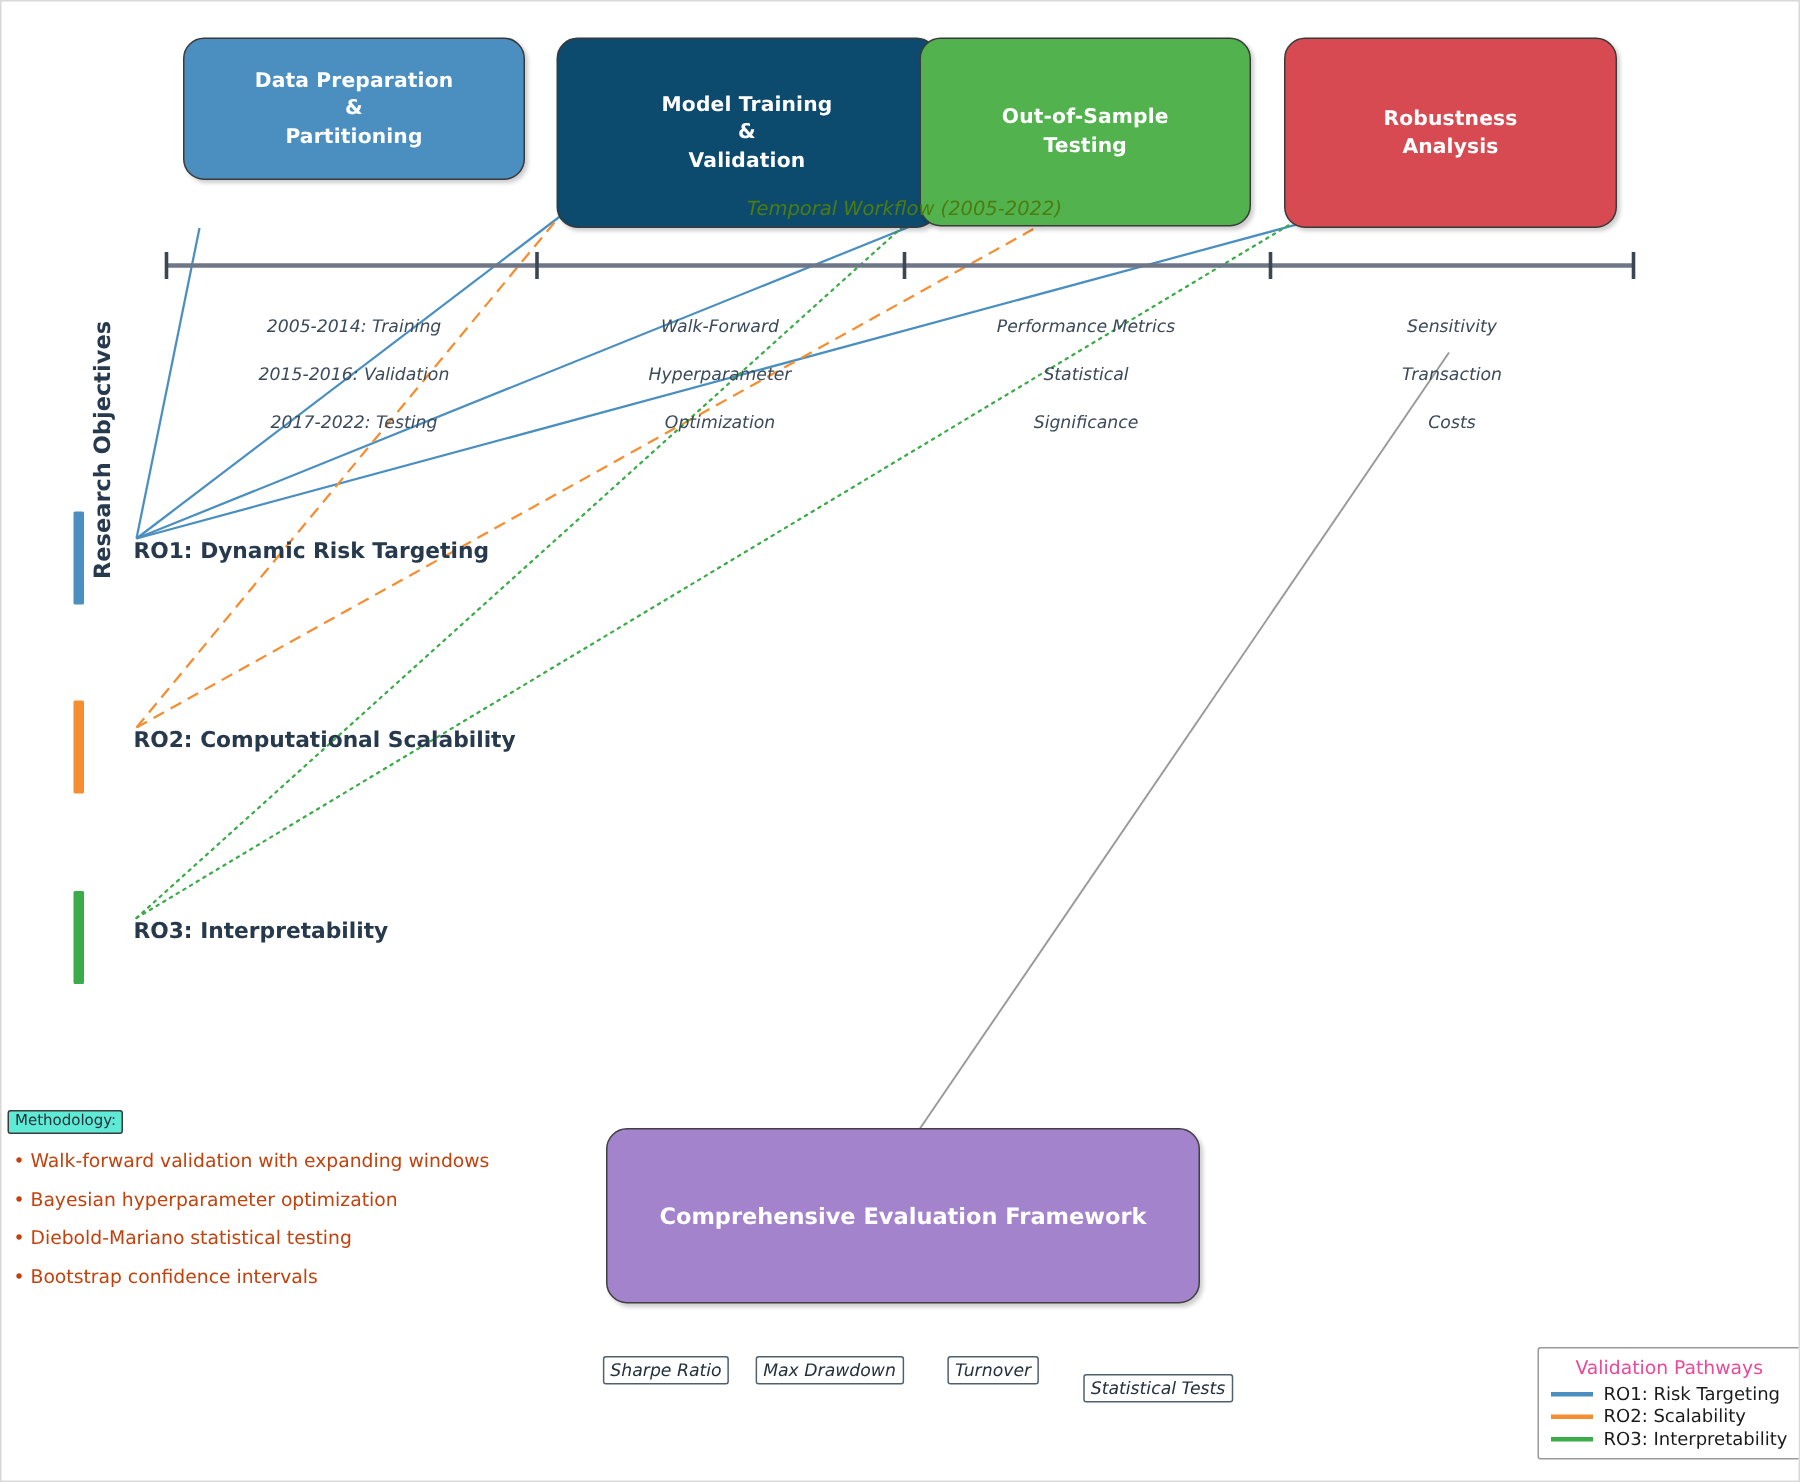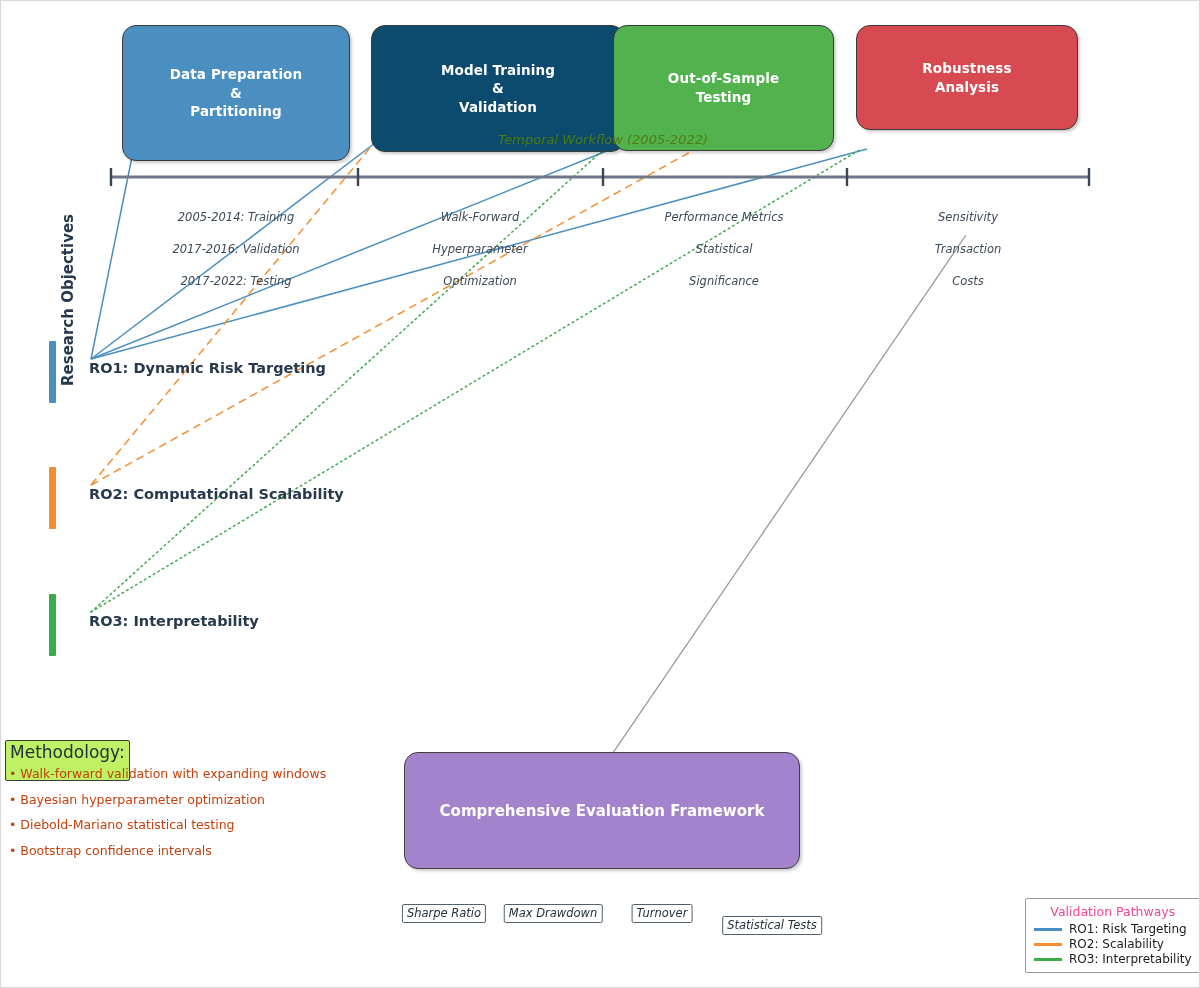"Data Preparation" div.stage-box { height: 136px -> 95px }
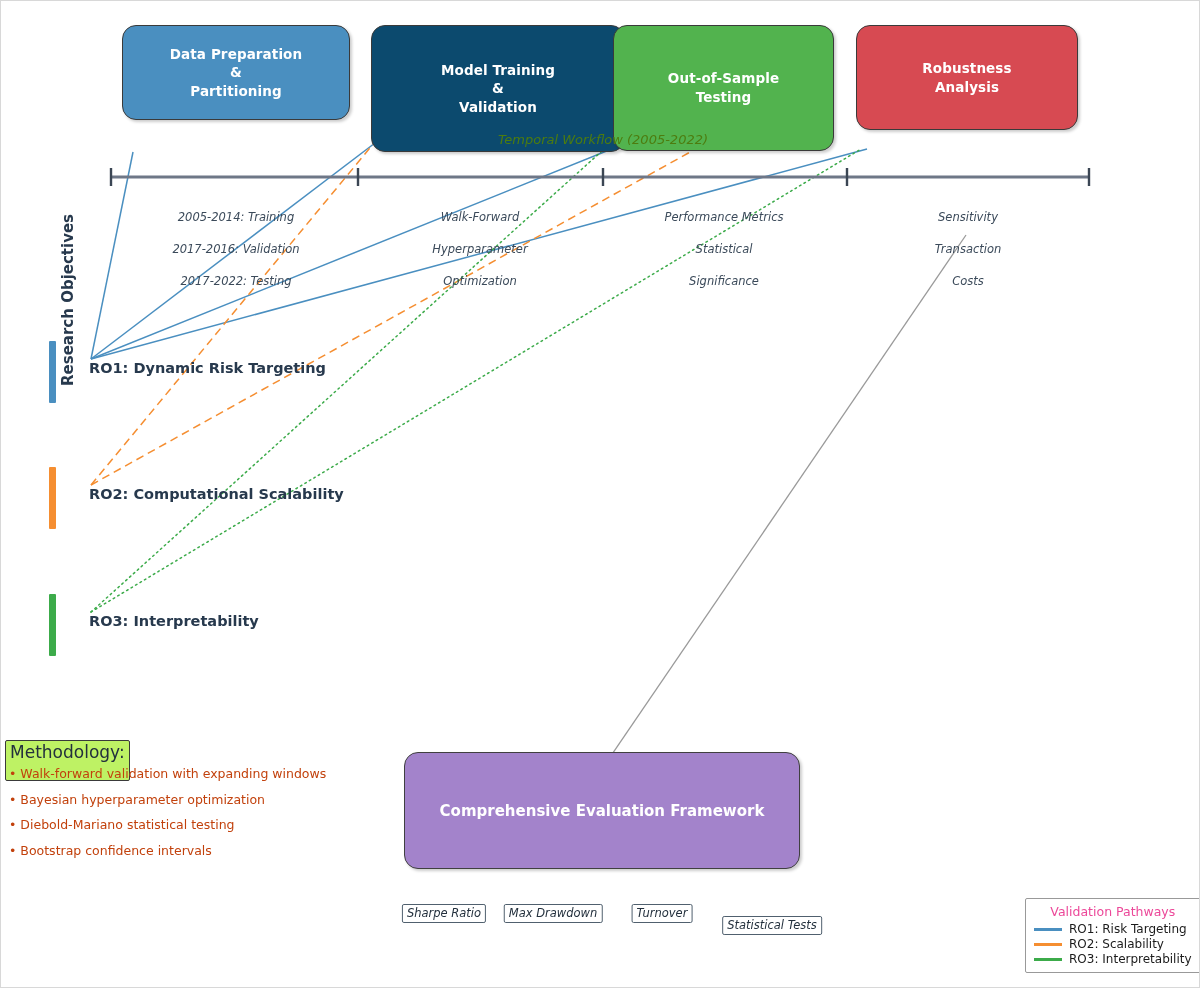"Robustness" div.stage-box { height: 105px -> 127px }
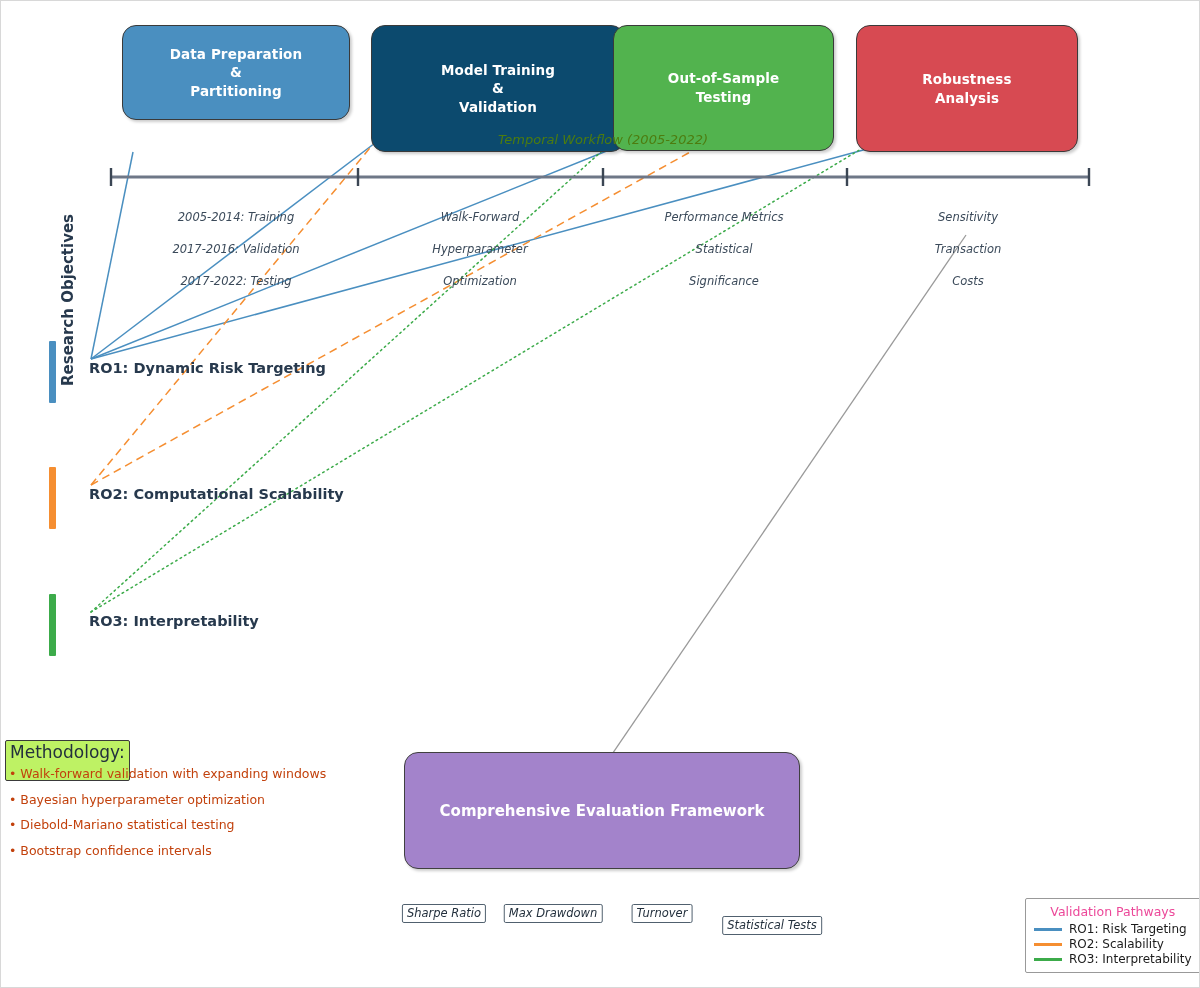"2017-2016: Validation" div.anno { text: 2017-2016 -> 2015-2016 }
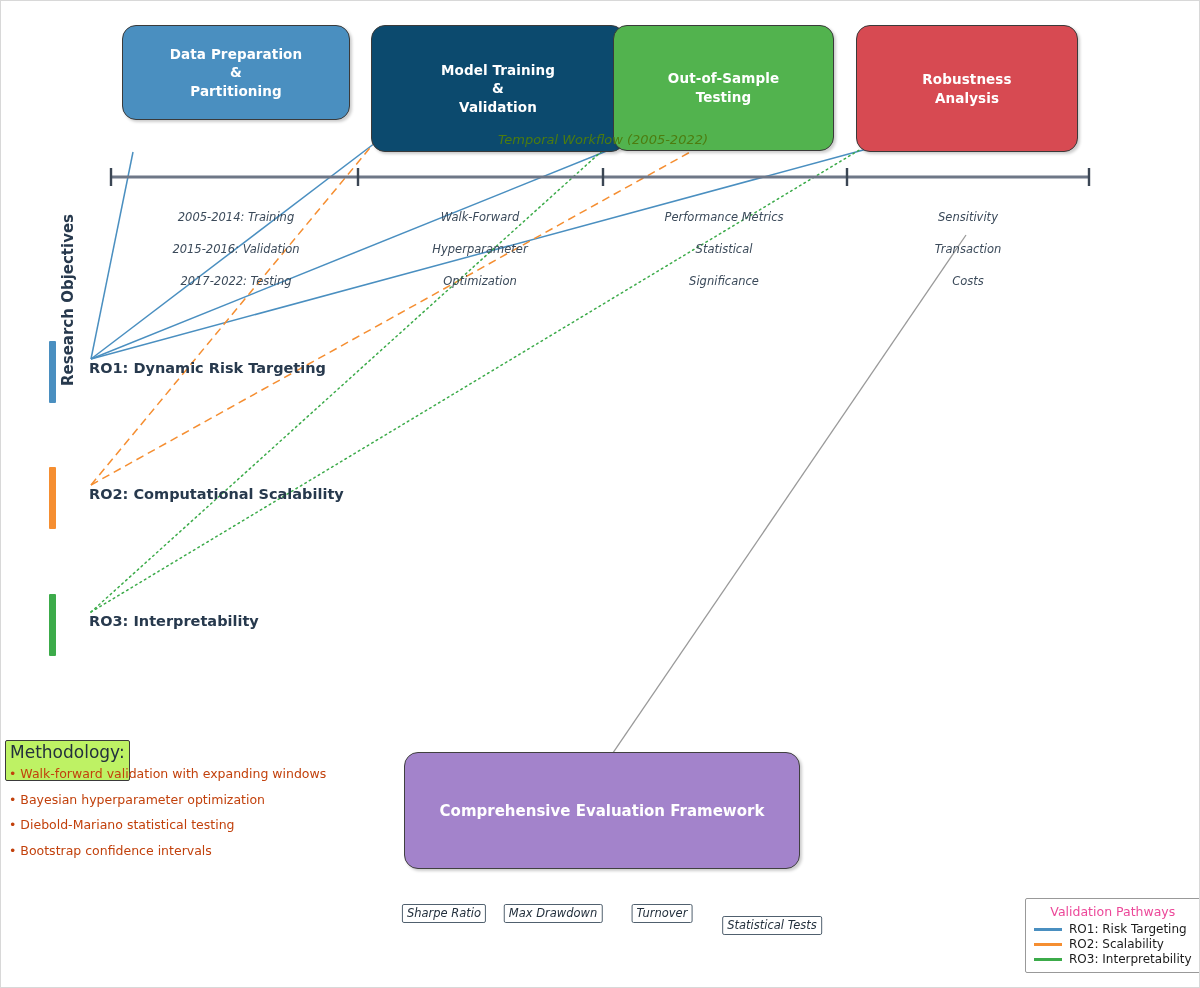"Methodology:" .method-title { background: #bef264 -> #5eead4; font-size: 17px -> 10px; padding: 1px 4px 18px 4px -> 1px 4px 2px 4px }
